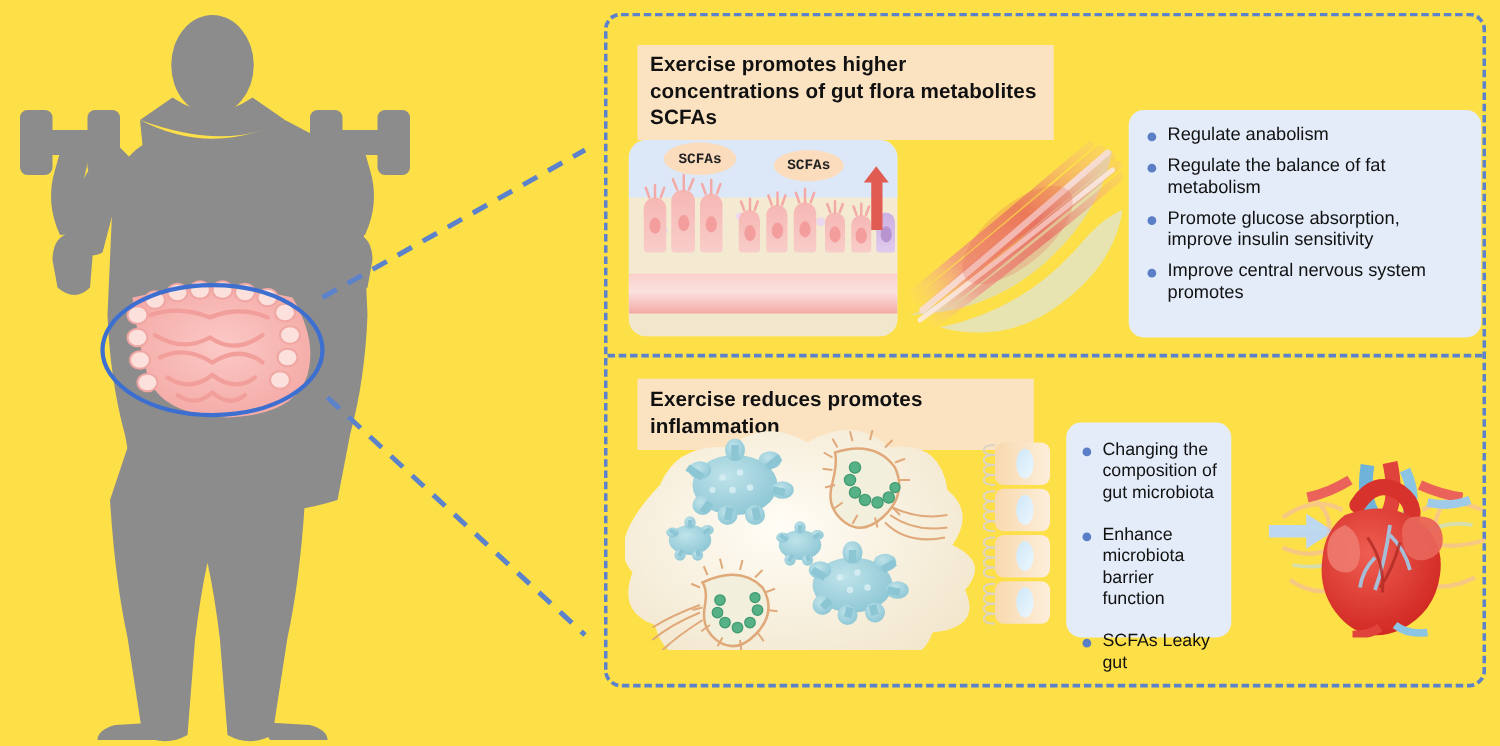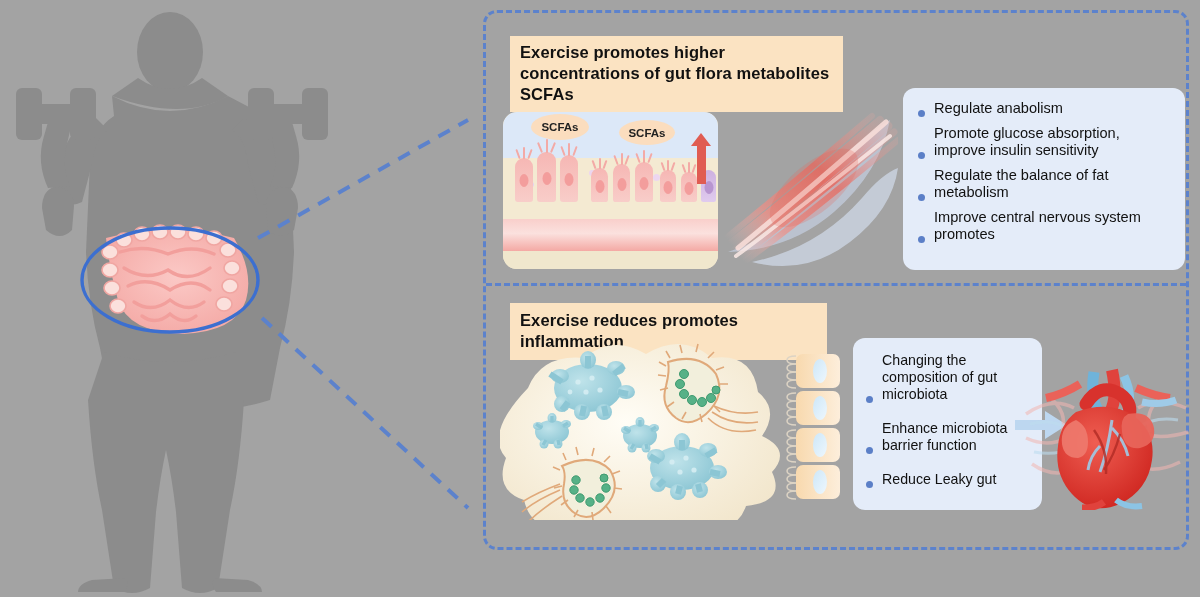"Exercise promotes higher concentrations" #stage { background: #a3a3a3 -> #fde047 }
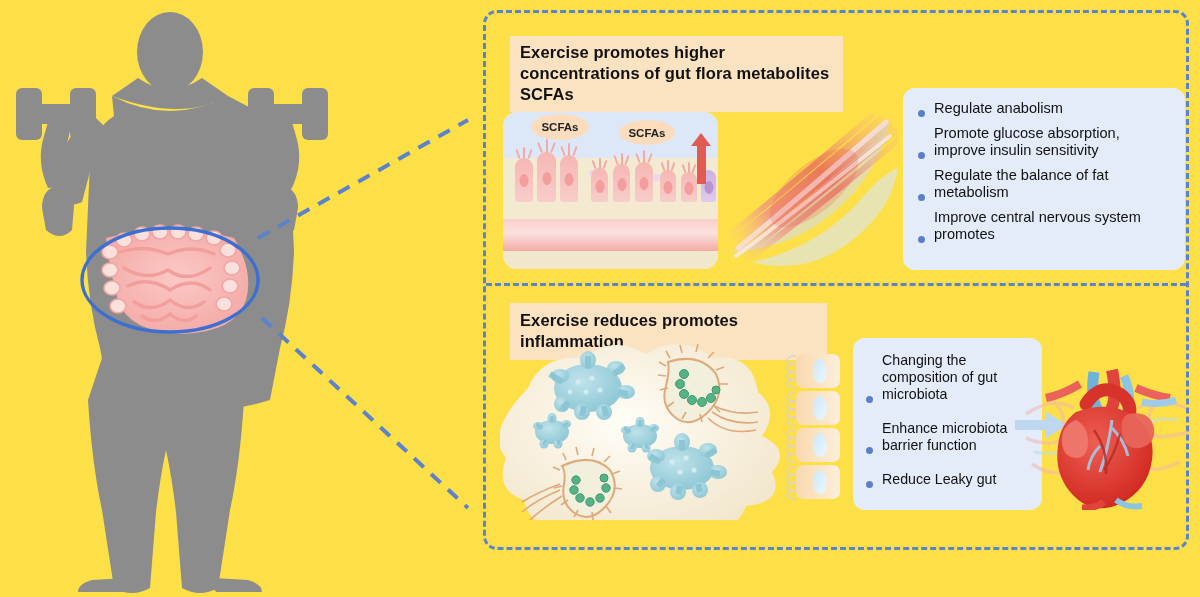"Regulate anabolism" .bul { align-items: flex-end -> flex-start }
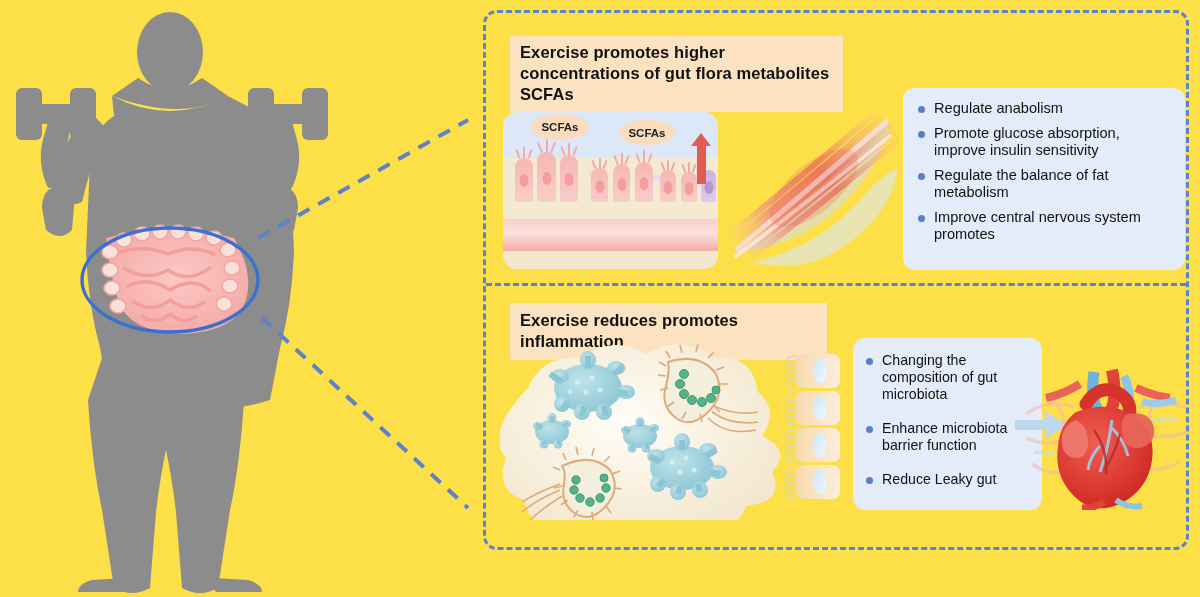"SCFAs" .scfa { font-family: none -> Liberation Mono, monospace }
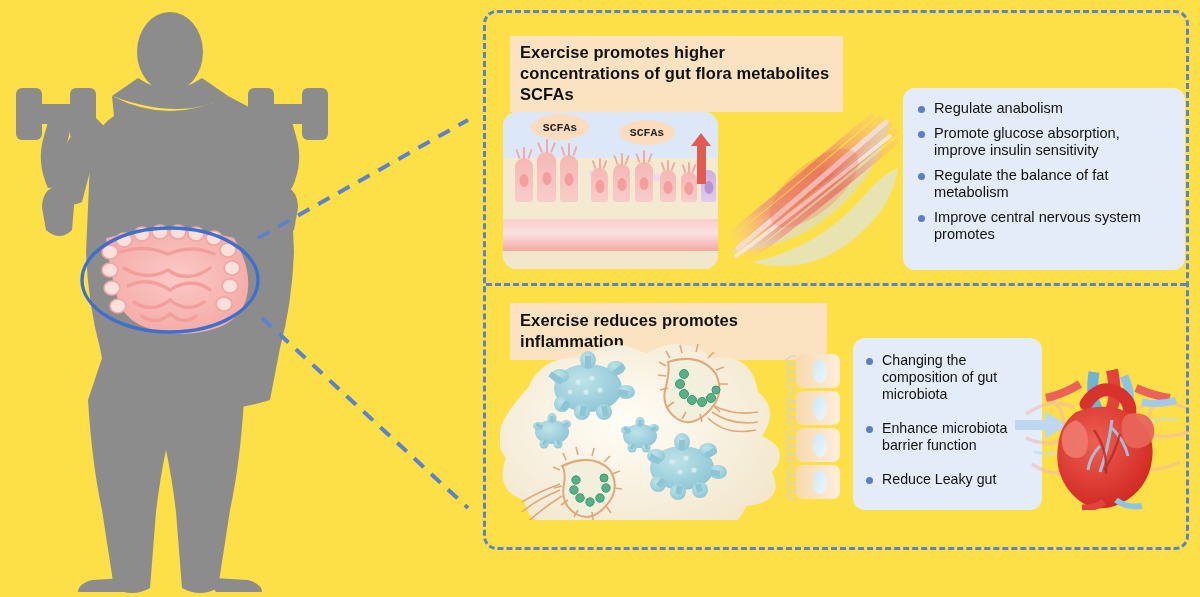"Promote glucose absorption, improve" div.bul { order: before "Regulate the balance of fat" -> after "Regulate the balance of fat" }
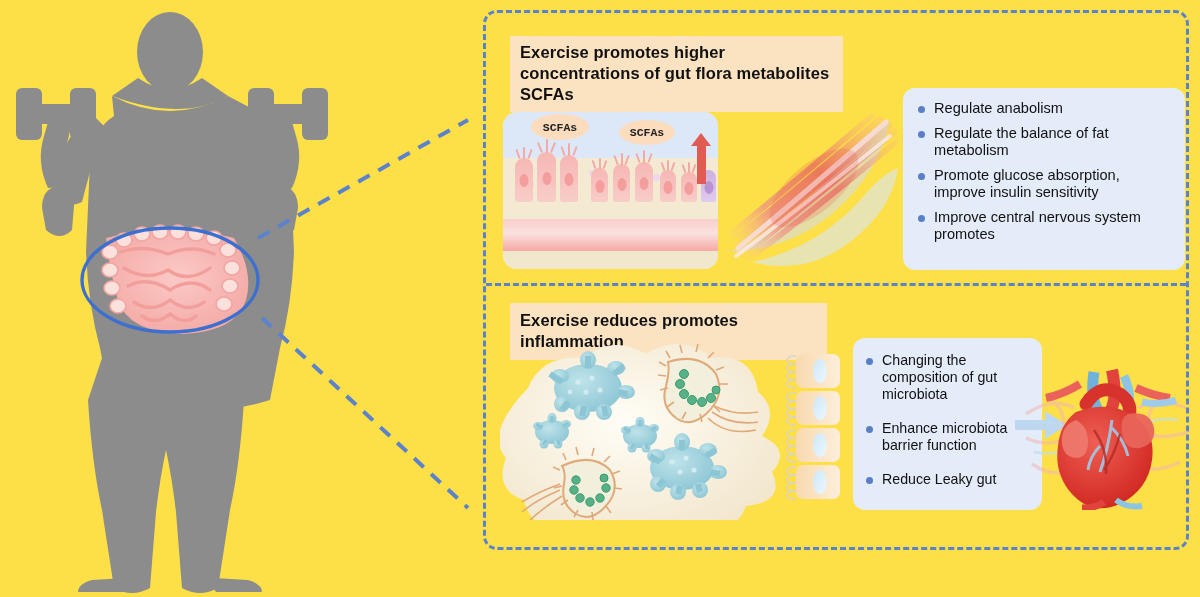"Changing the composition of gut" #panel2 { width: 189px -> 132px }
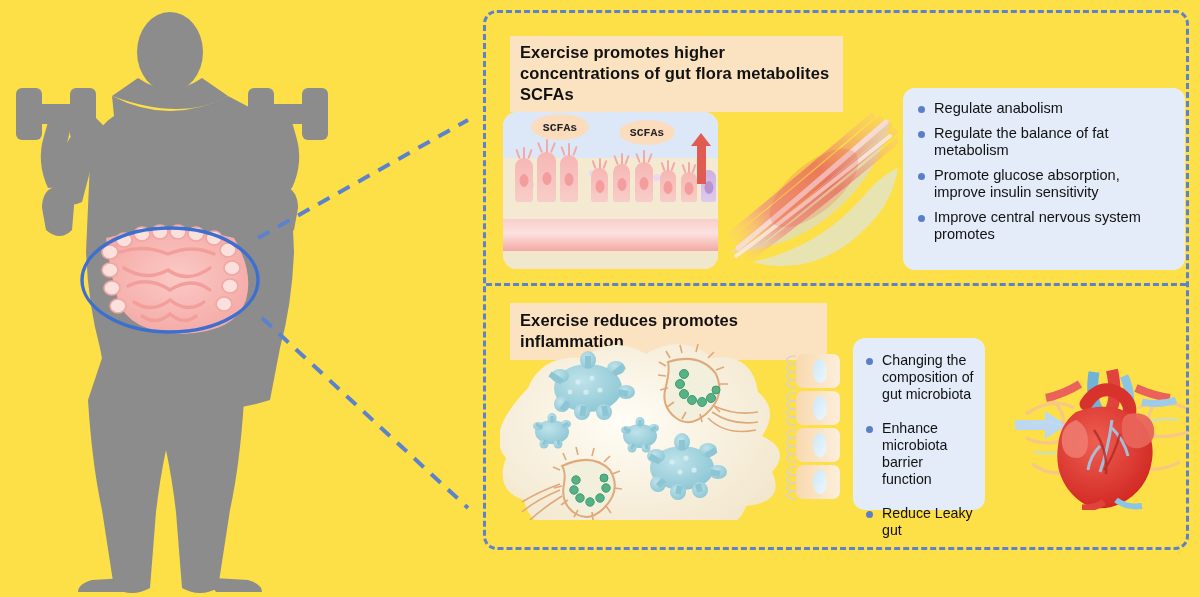"Reduce Leaky gut" div.btxt { text: Reduce -> SCFAs }
